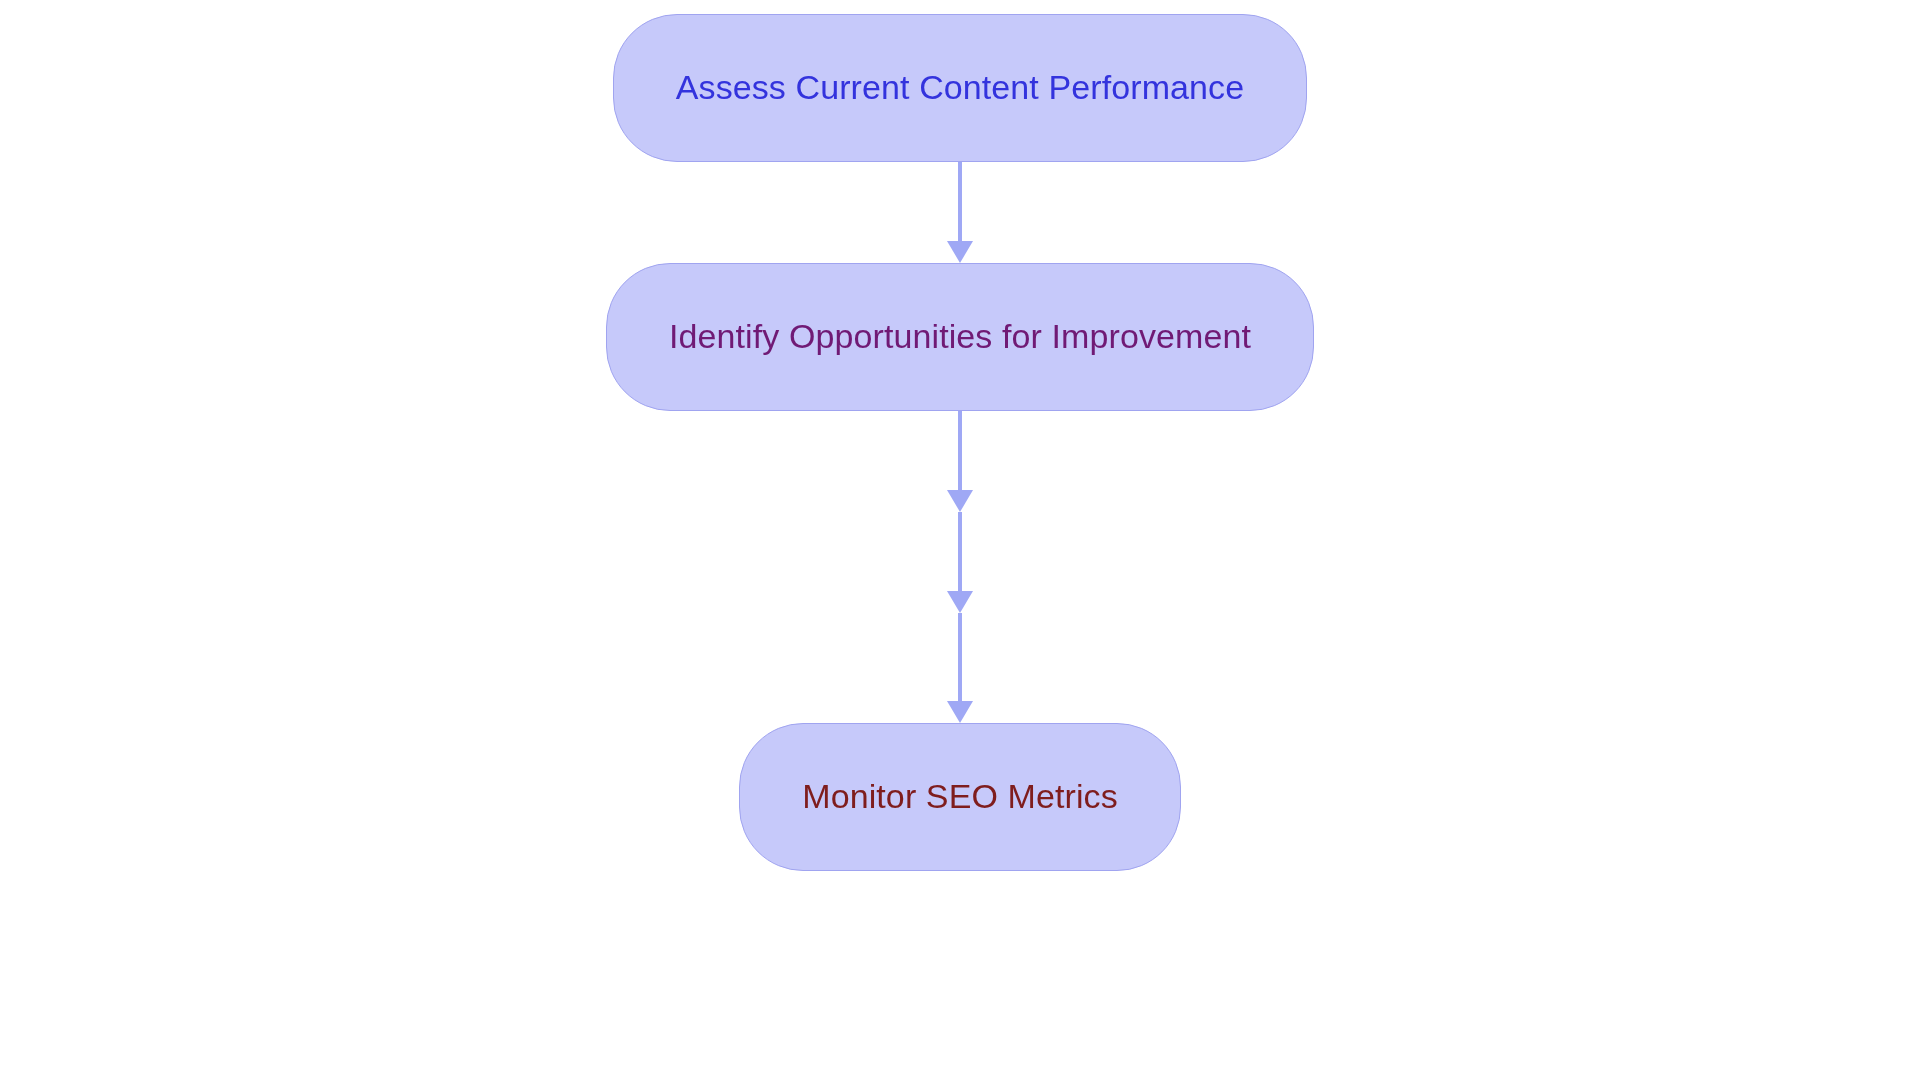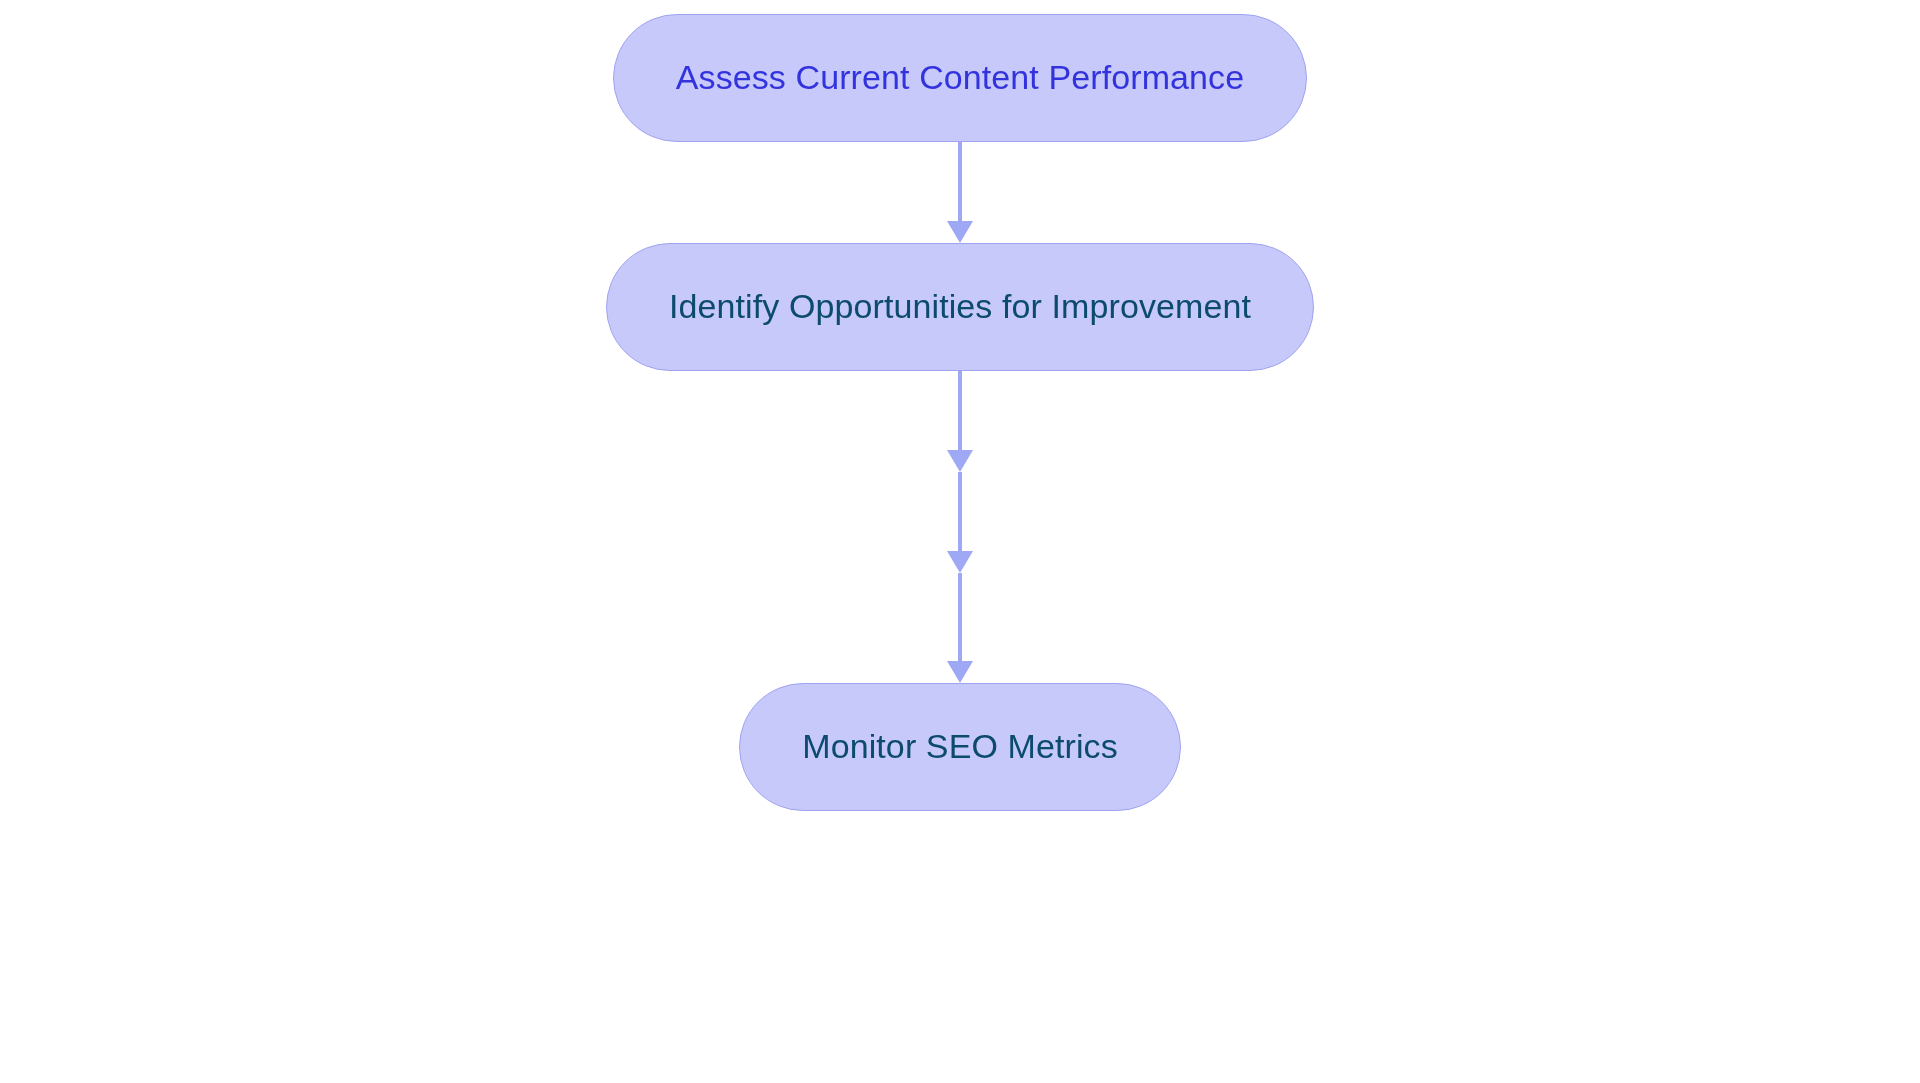"Assess Current Content Performance" .flow-node { height: 128px -> 148px }
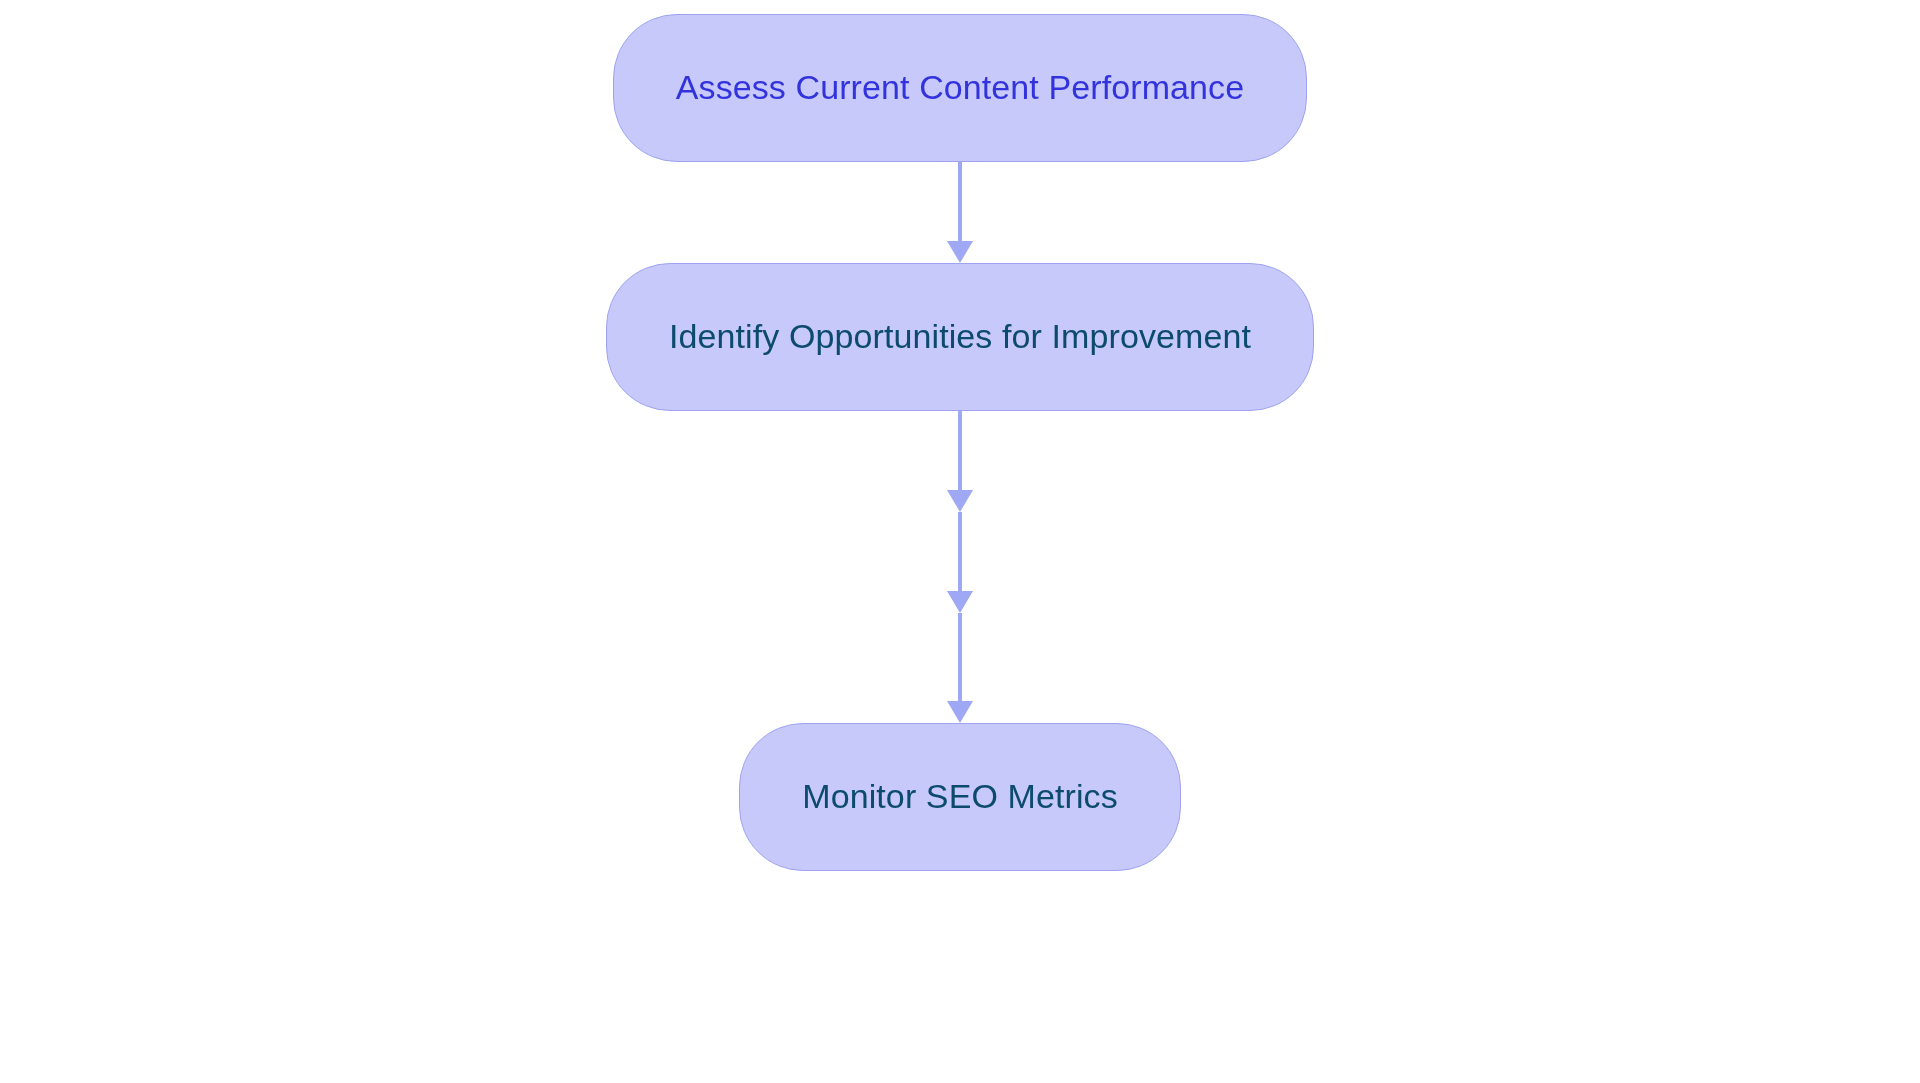"Identify Opportunities for Improvement" span.flow-node-label { color: #0c4a6e -> #701a75 }
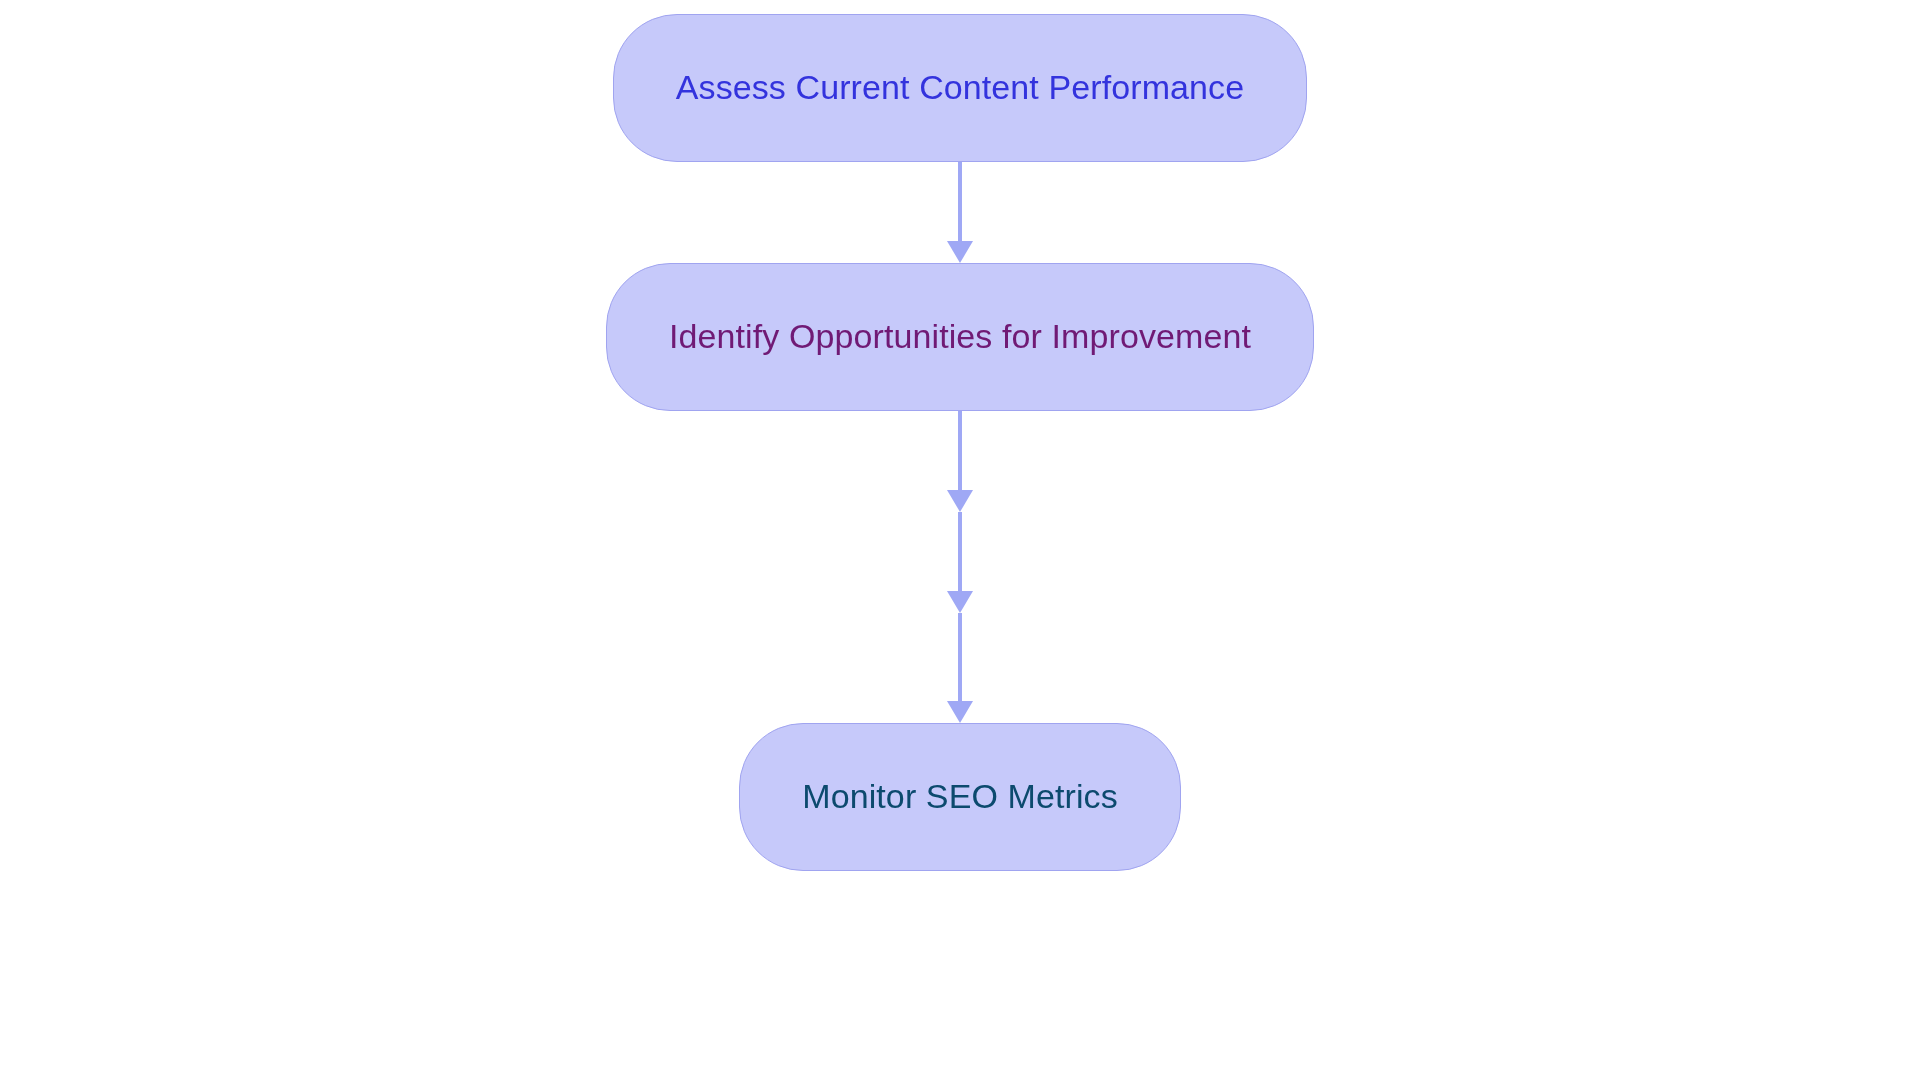"Monitor SEO Metrics" span.flow-node-label { color: #0c4a6e -> #7f1d1d }
